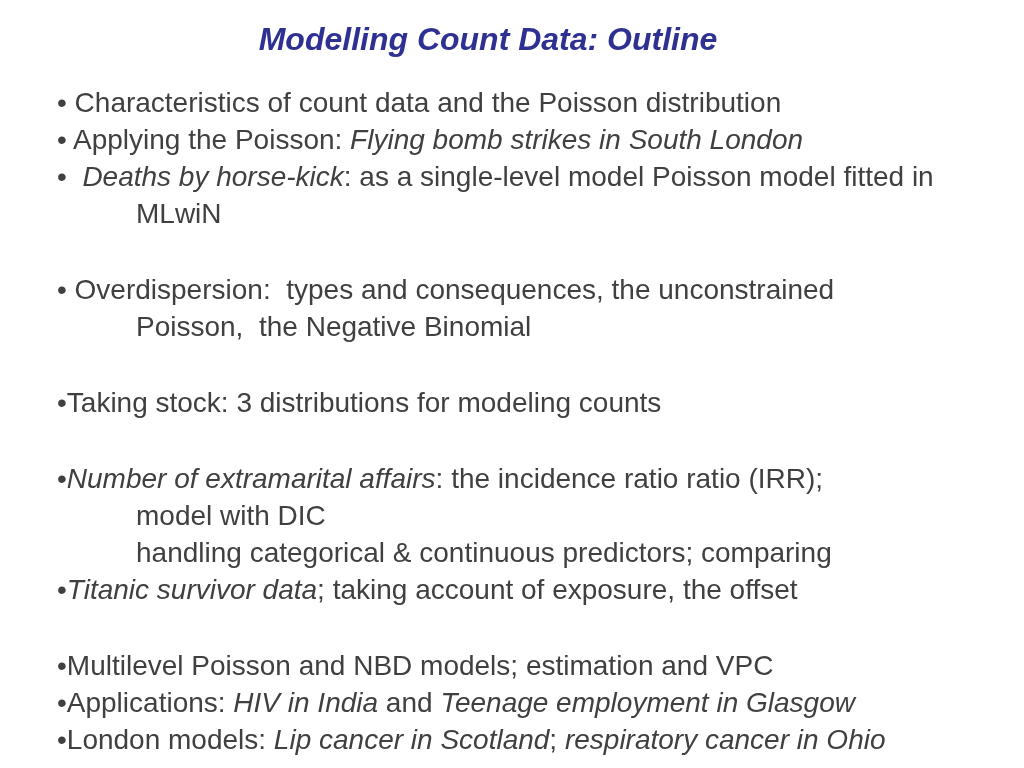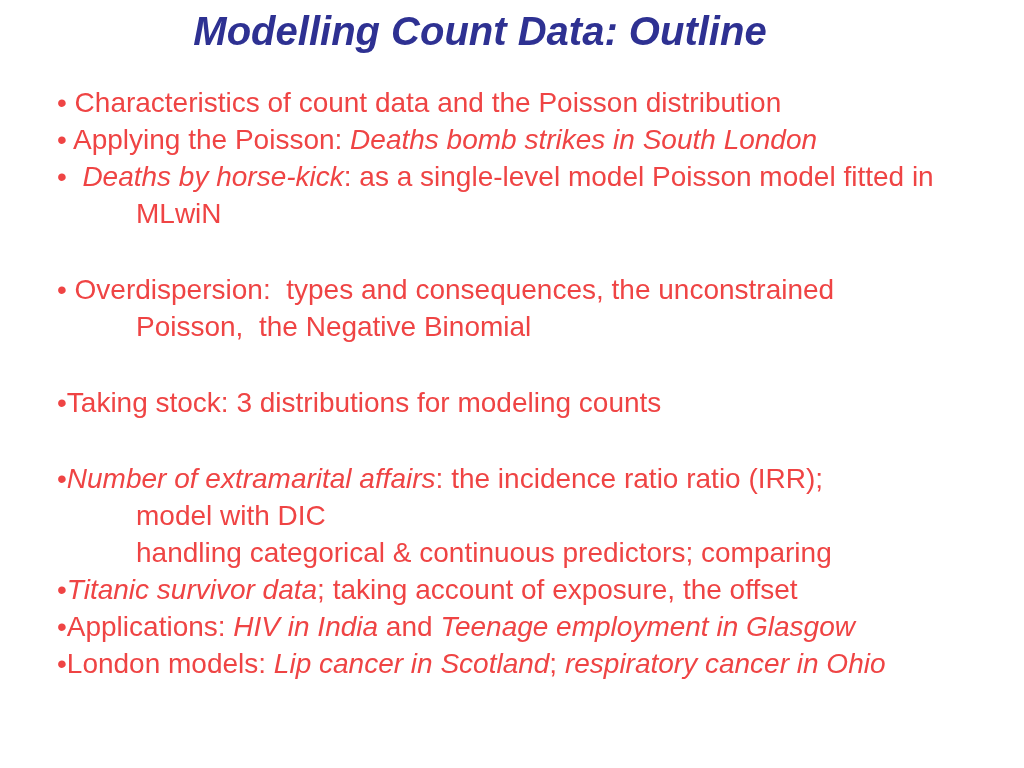"Modelling Count Data: Outline" .title { font-size: 40px -> 32px; margin: 0 -> 8px }
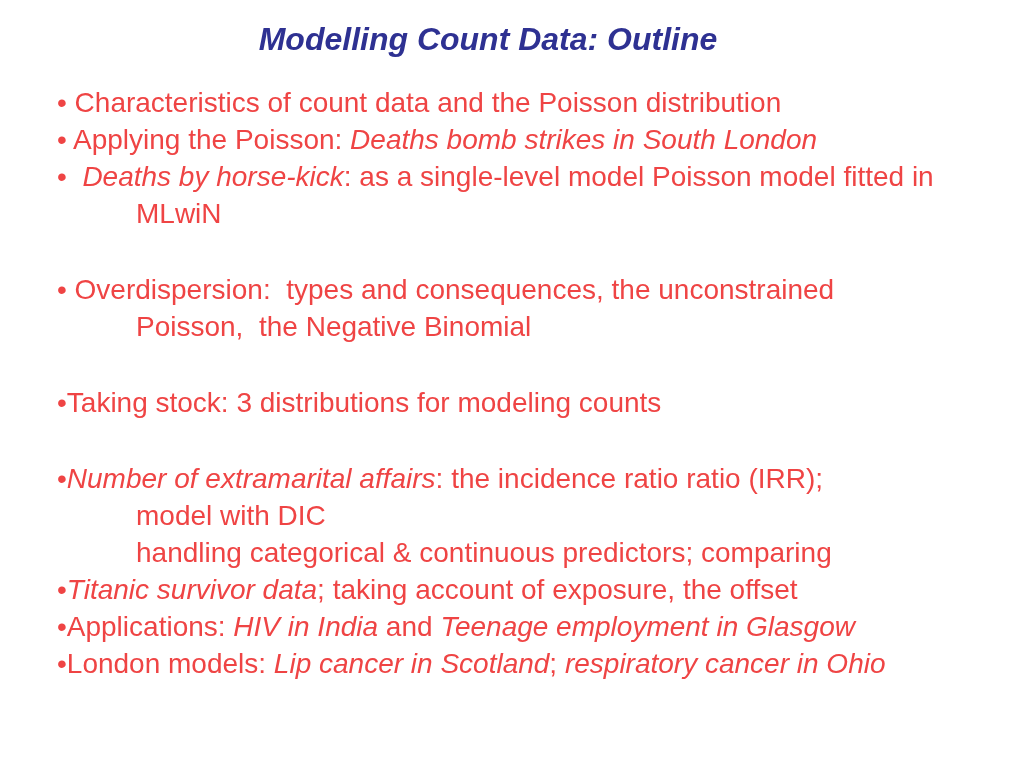"• Characteristics of count data" .line { color: #ef4444 -> #404040 }
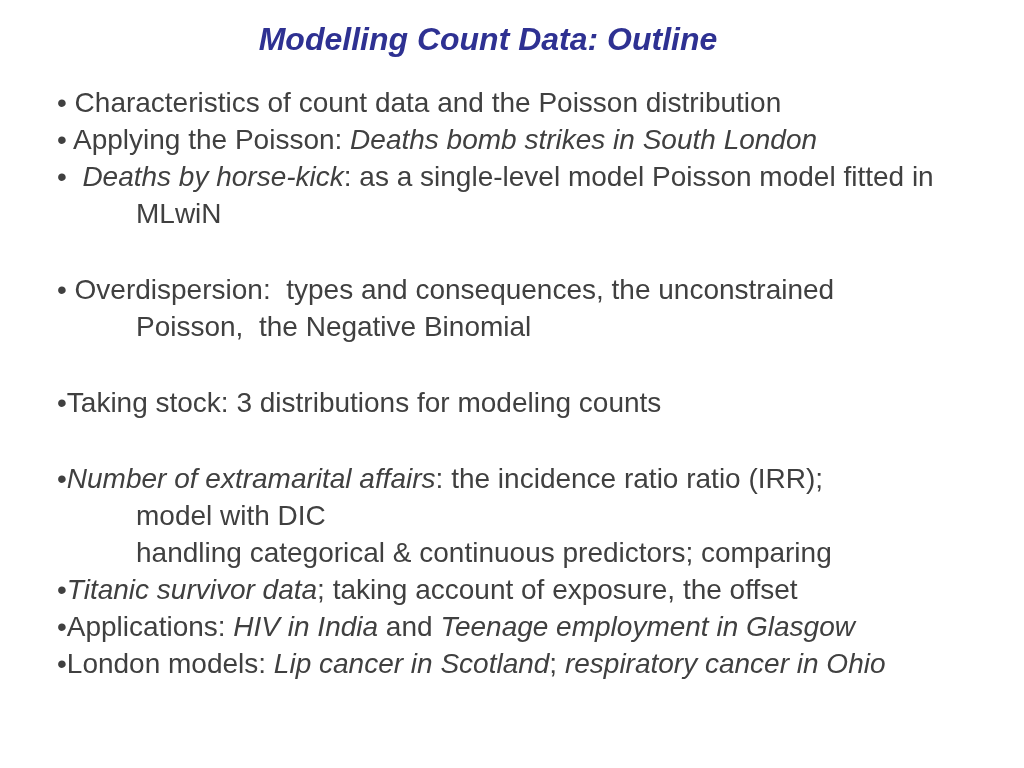"Deaths bomb strikes in South" span.seg { text: Deaths -> Flying }
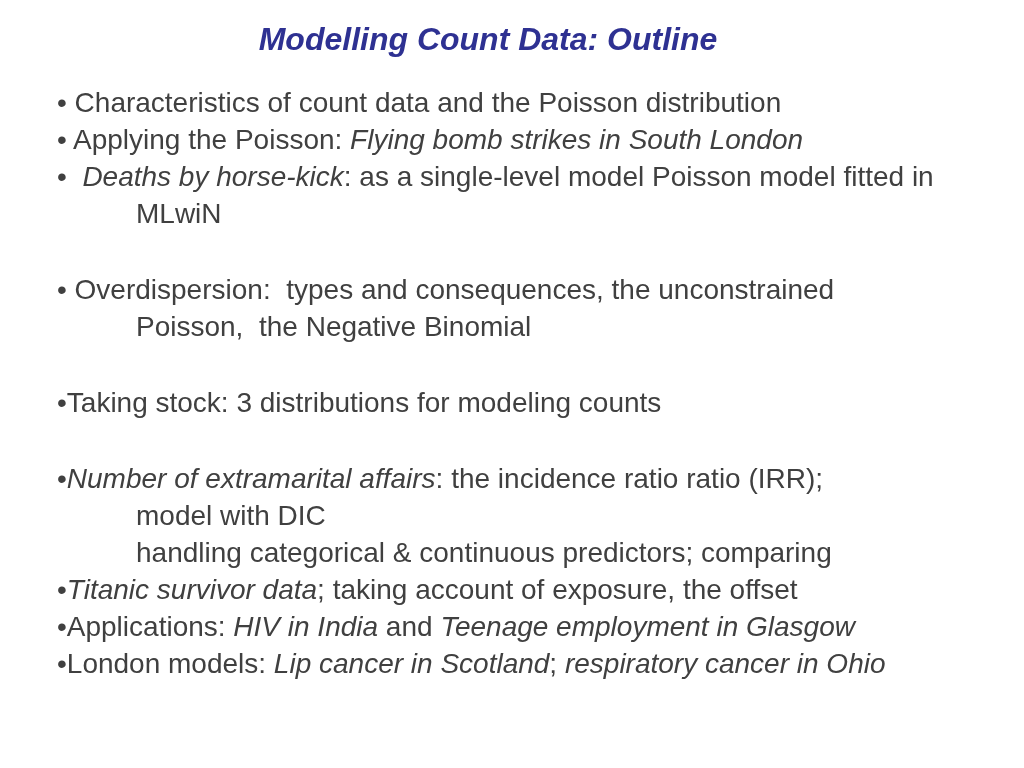"•Multilevel Poisson and NBD models;" div.line { html: none -> <div><span>•Multilevel Poisson and NBD models; estimation and VPC</span></div> }
